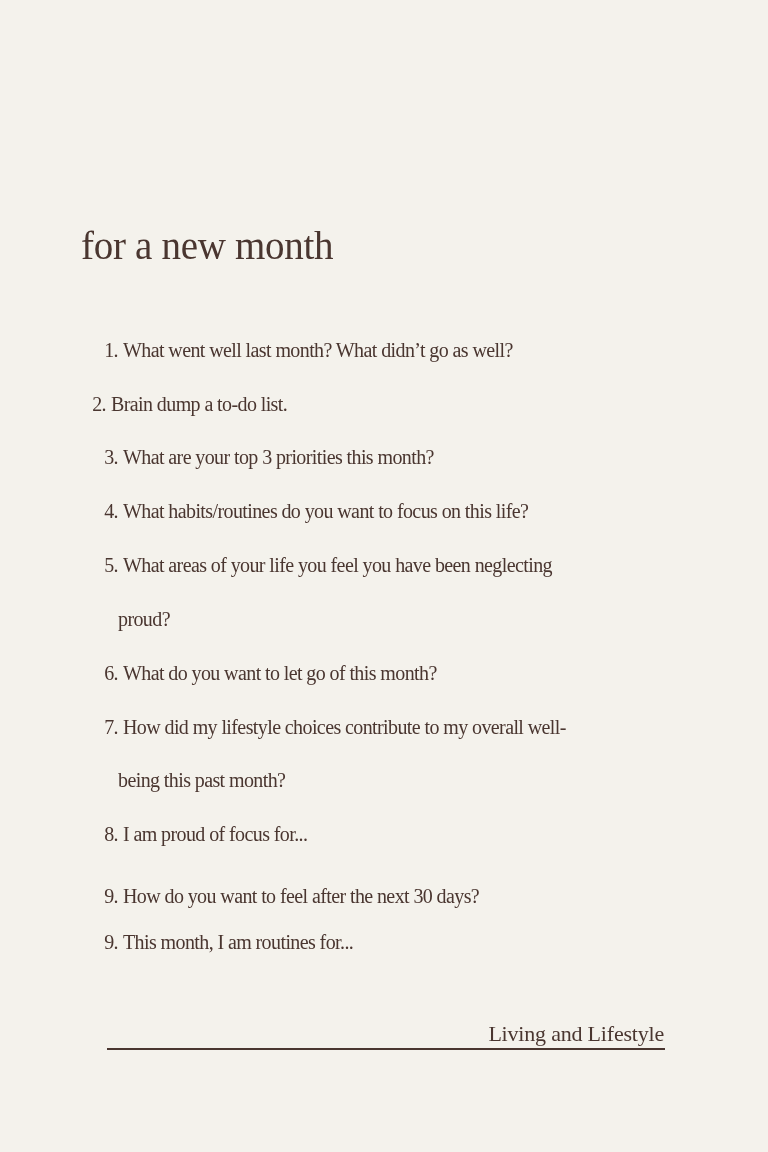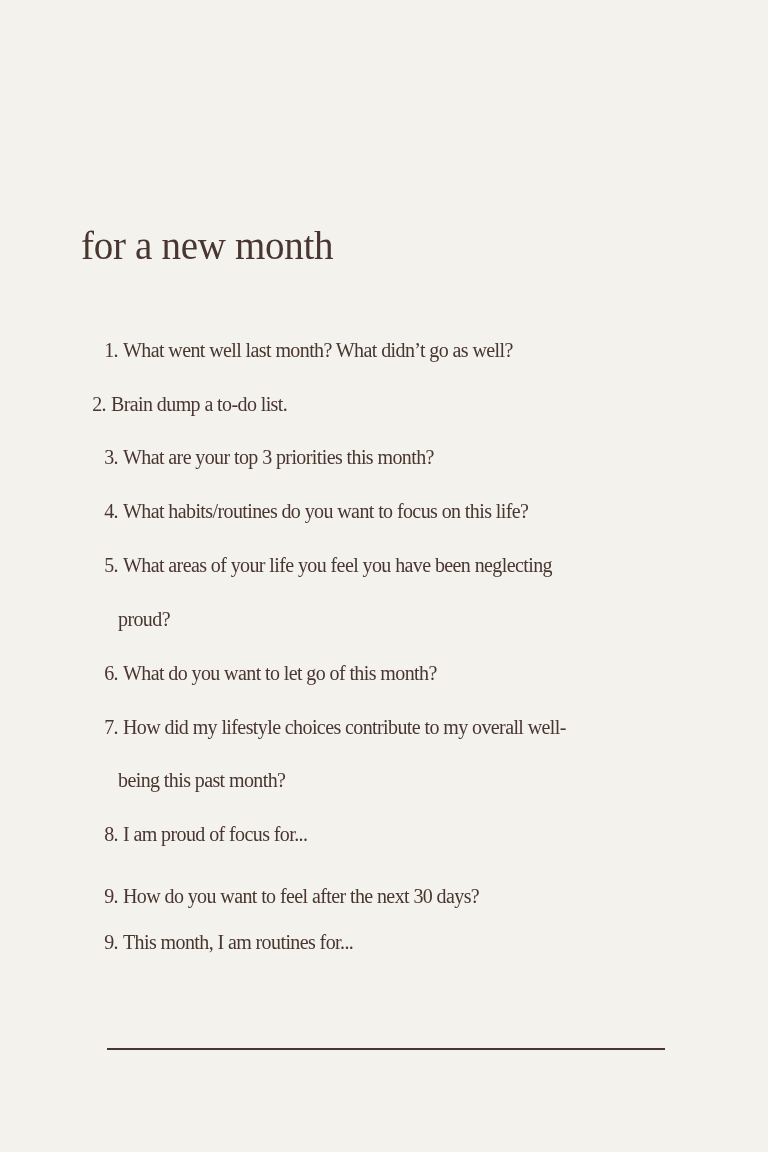"Living and Lifestyle" div.footer-brand { html: none -> <div>Living and Lifestyle</div> }
